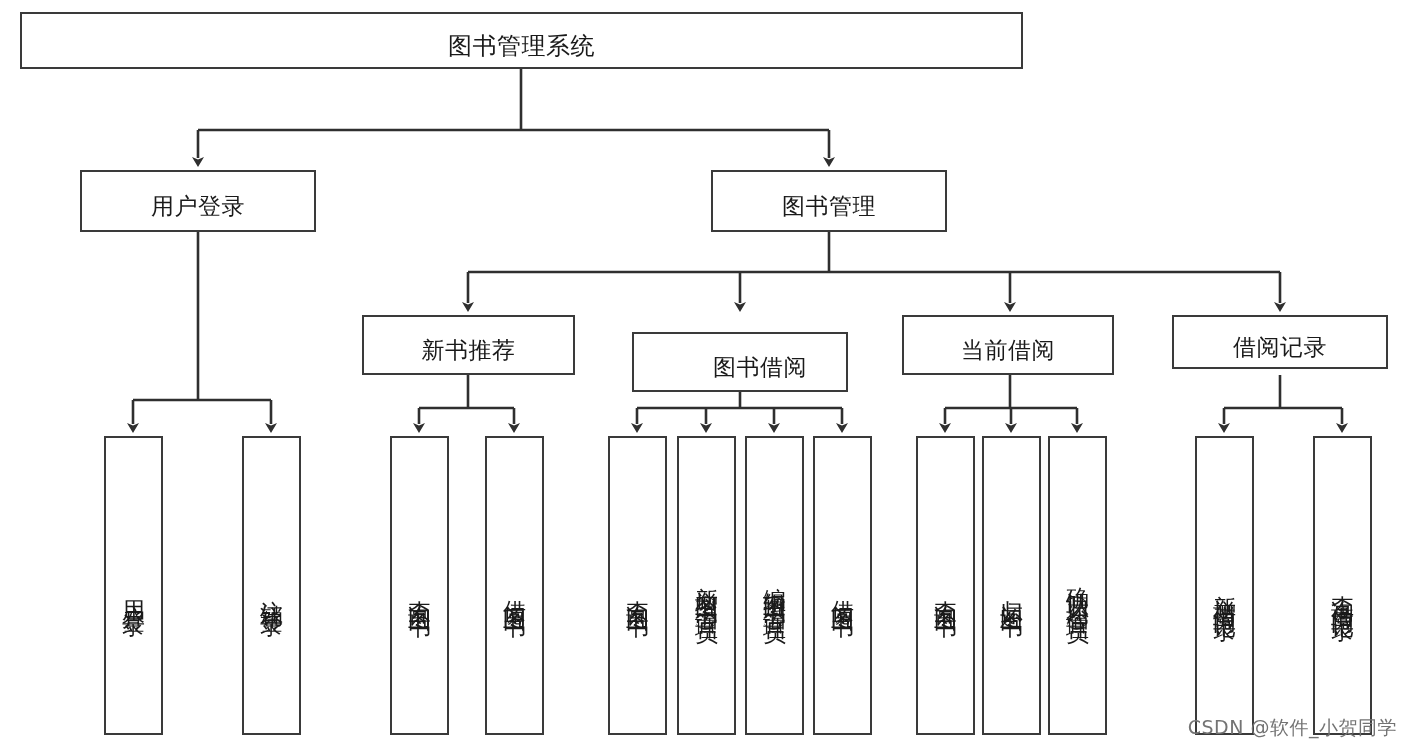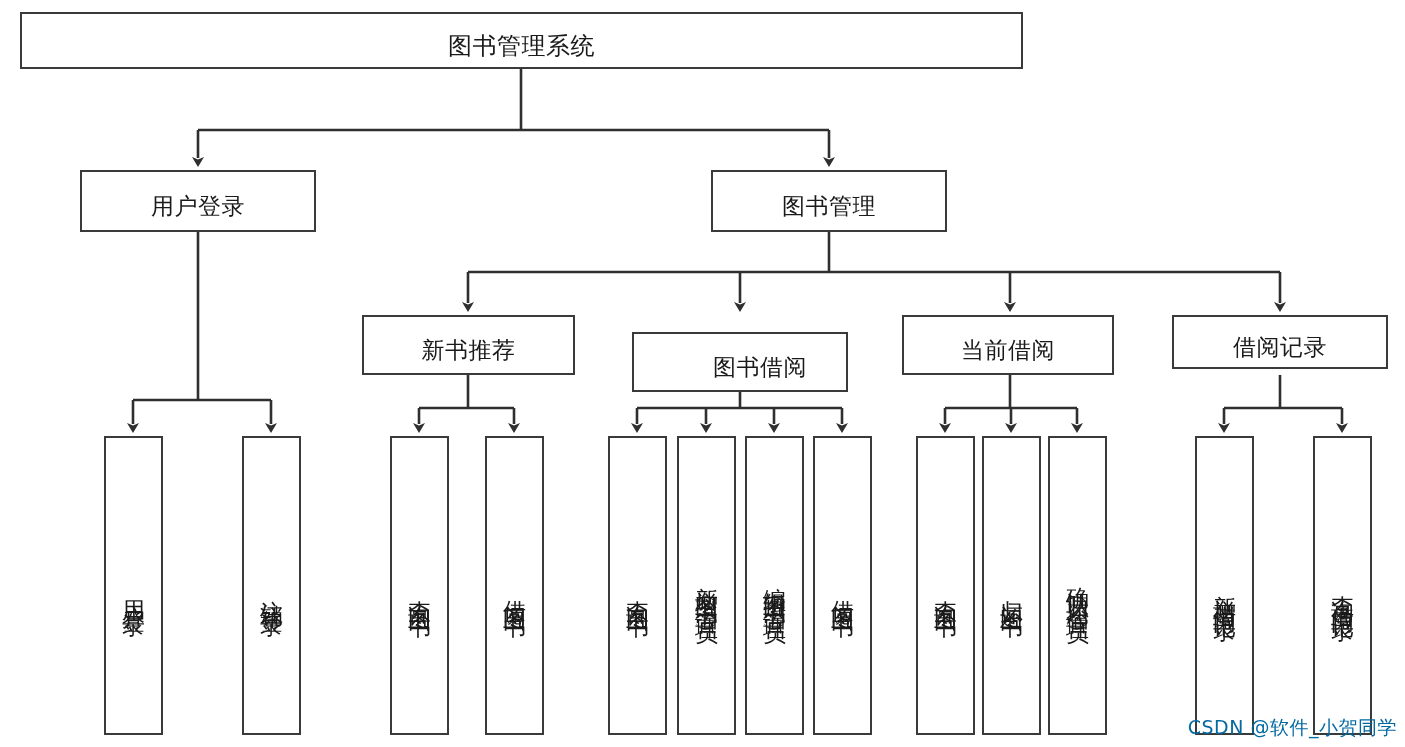"CSDN @软件_小贺同学" #watermark { color: #0369a1 -> #737373 }
